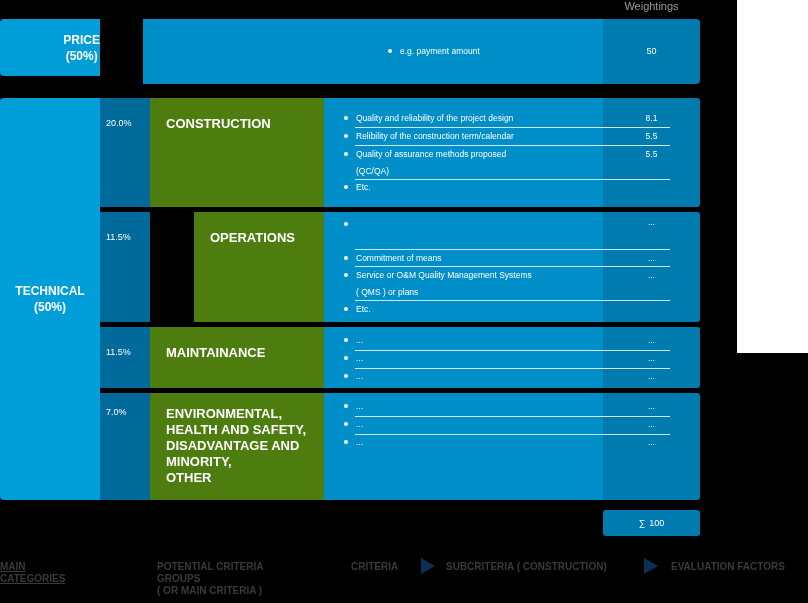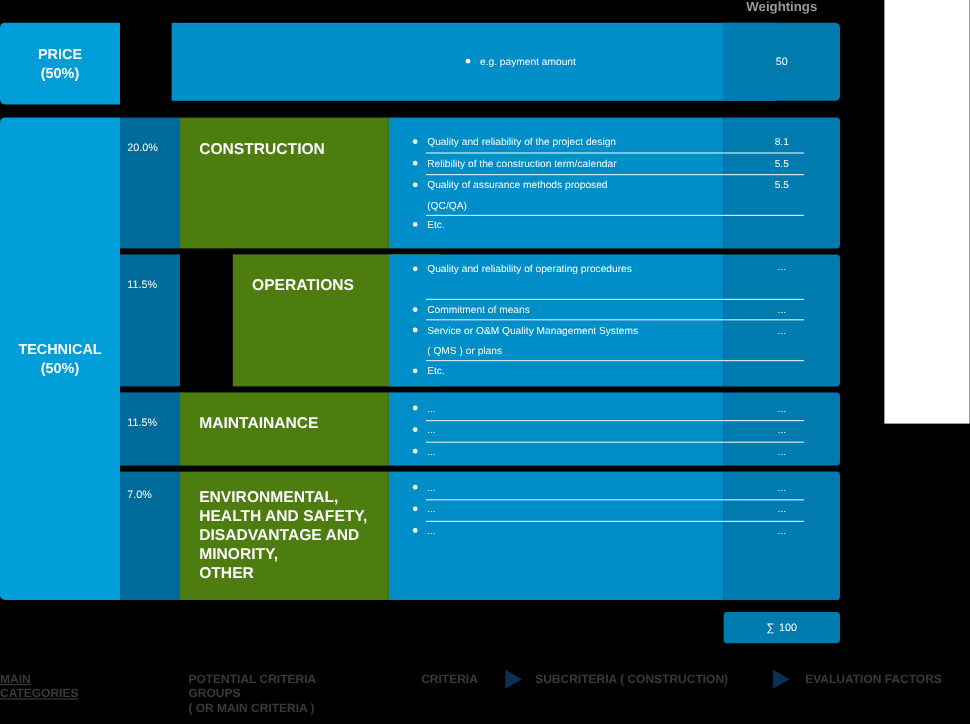"Weightings" .weightings-label { font-weight: bold -> normal }
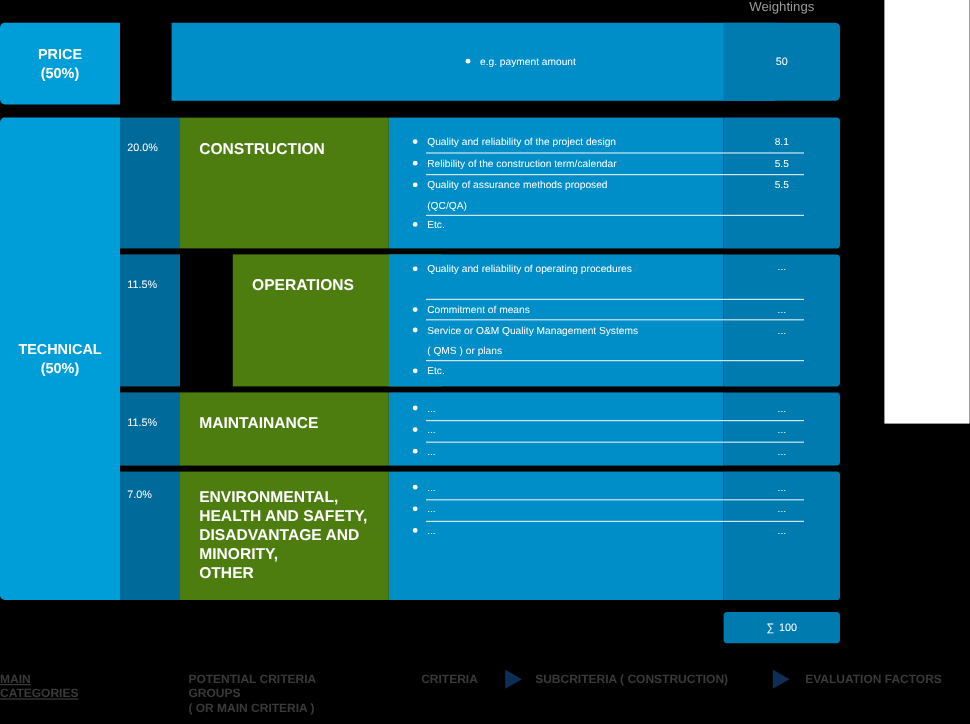"PRICE" div.abs { height: 68px -> 57px; justify-content: none -> flex-end }
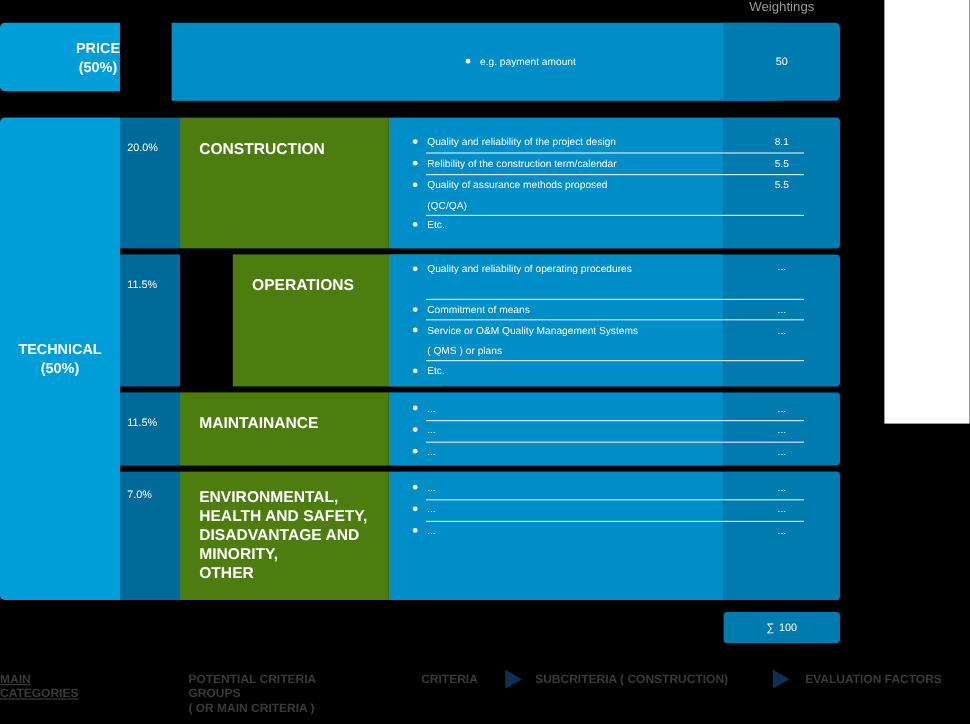"Quality and reliability of operating" span.txt { html: <span>Quality and reliability of operating procedures</span> -> none }
